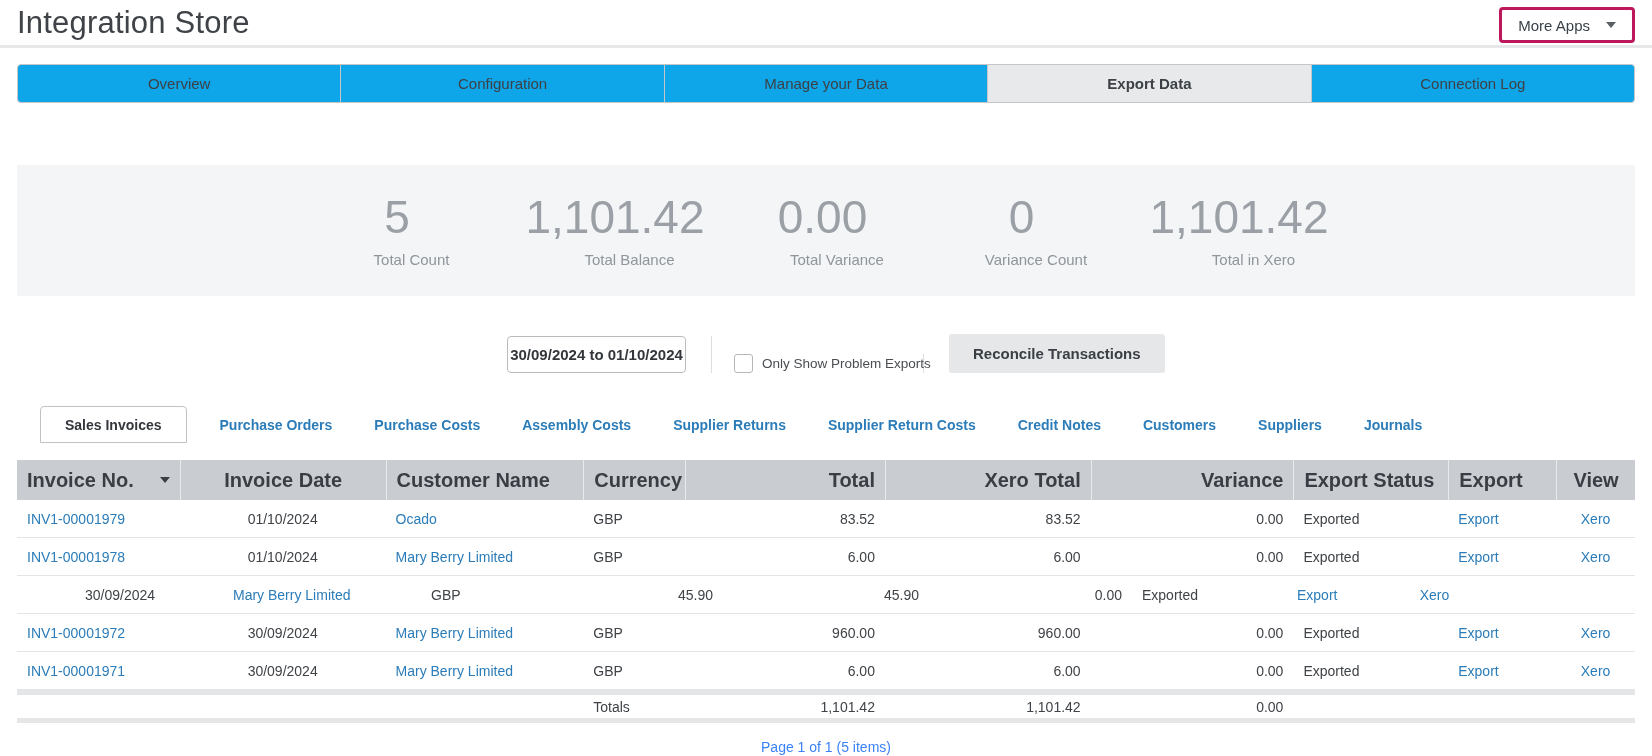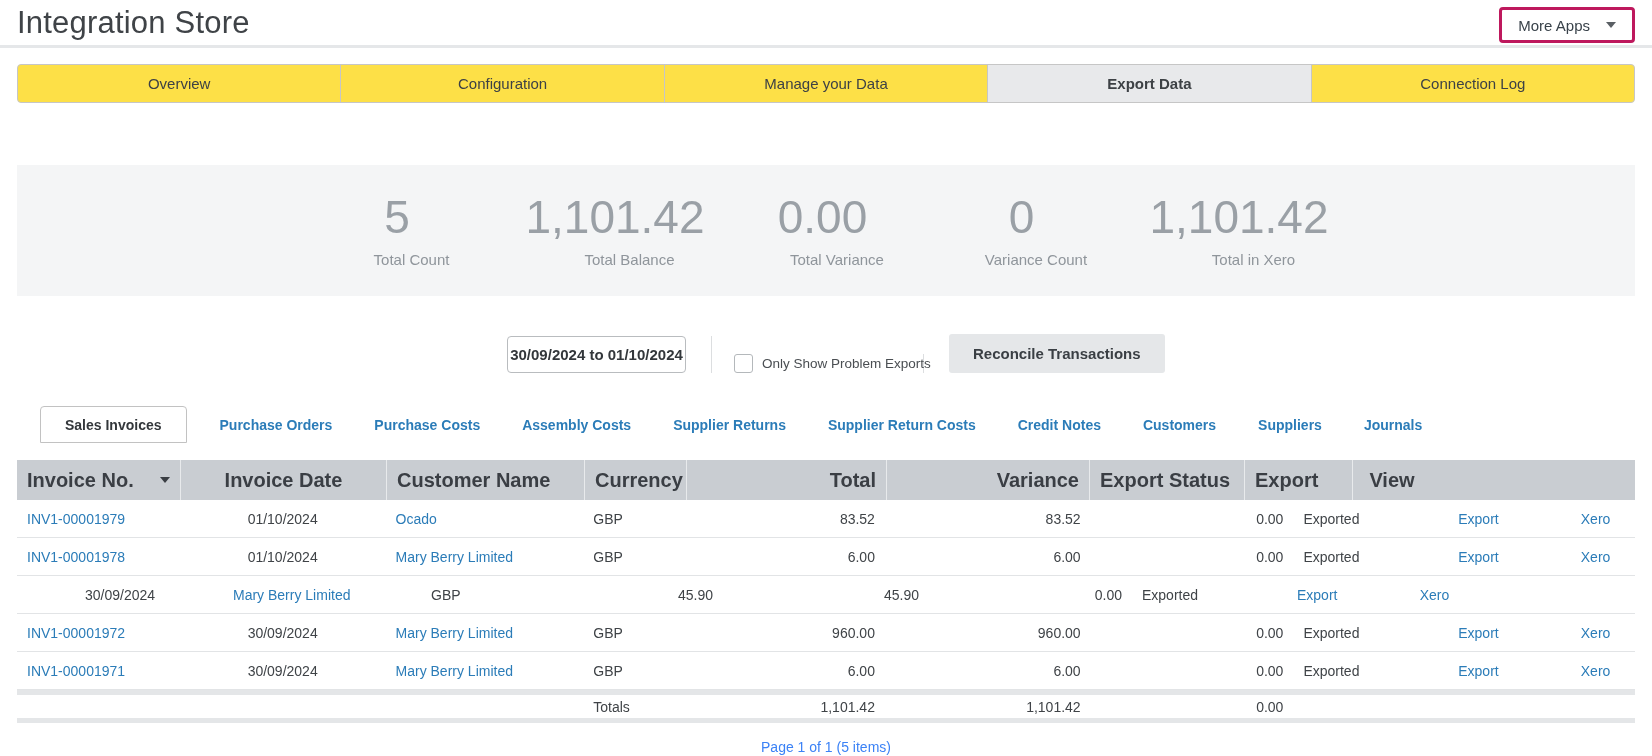"Overview" .tab-bar { background: #fde047 -> #0ea5e9 }
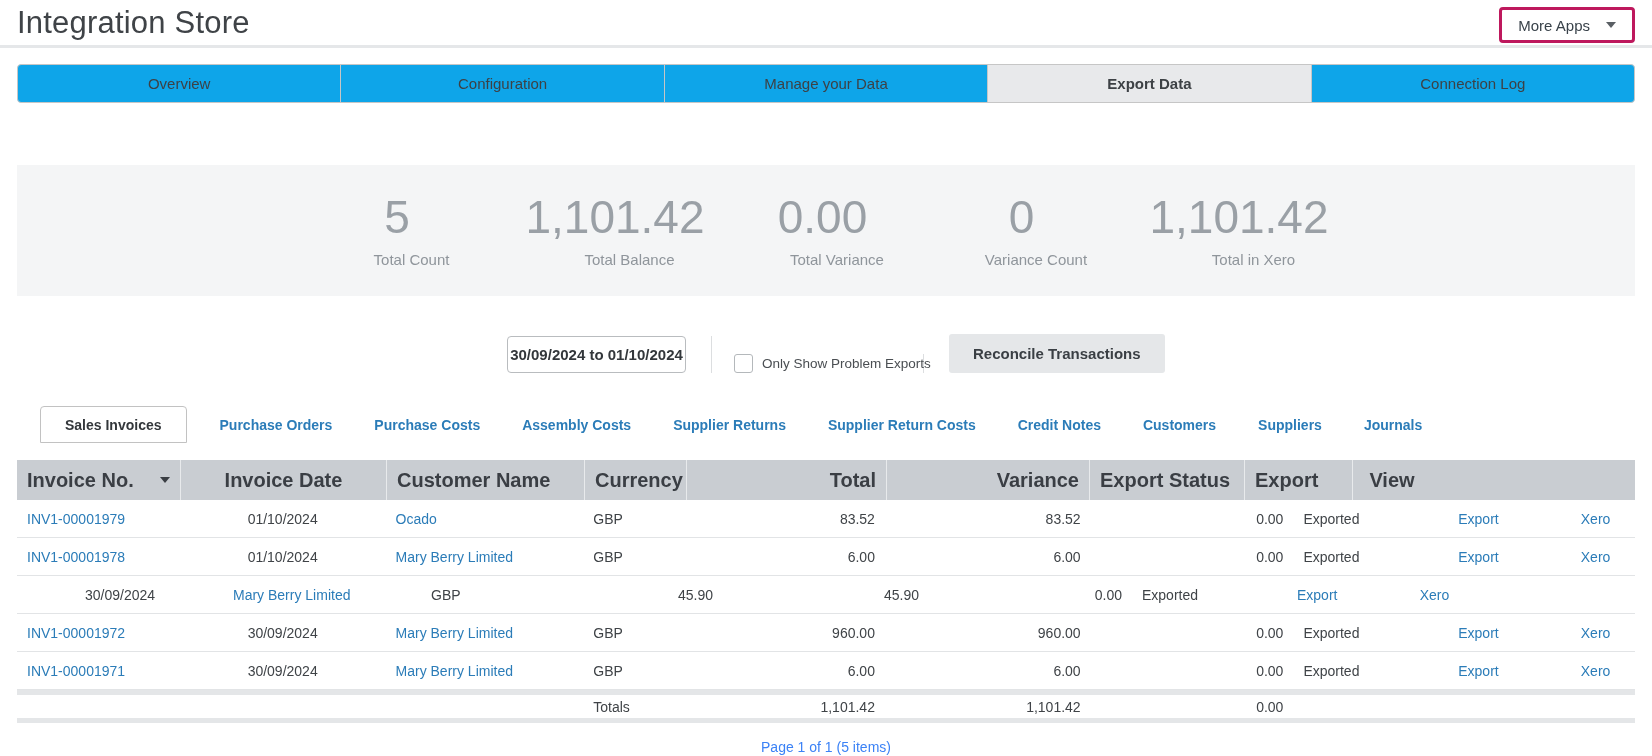"Xero Total" div.gh { html: none -> <div>Xero Total</div> }
